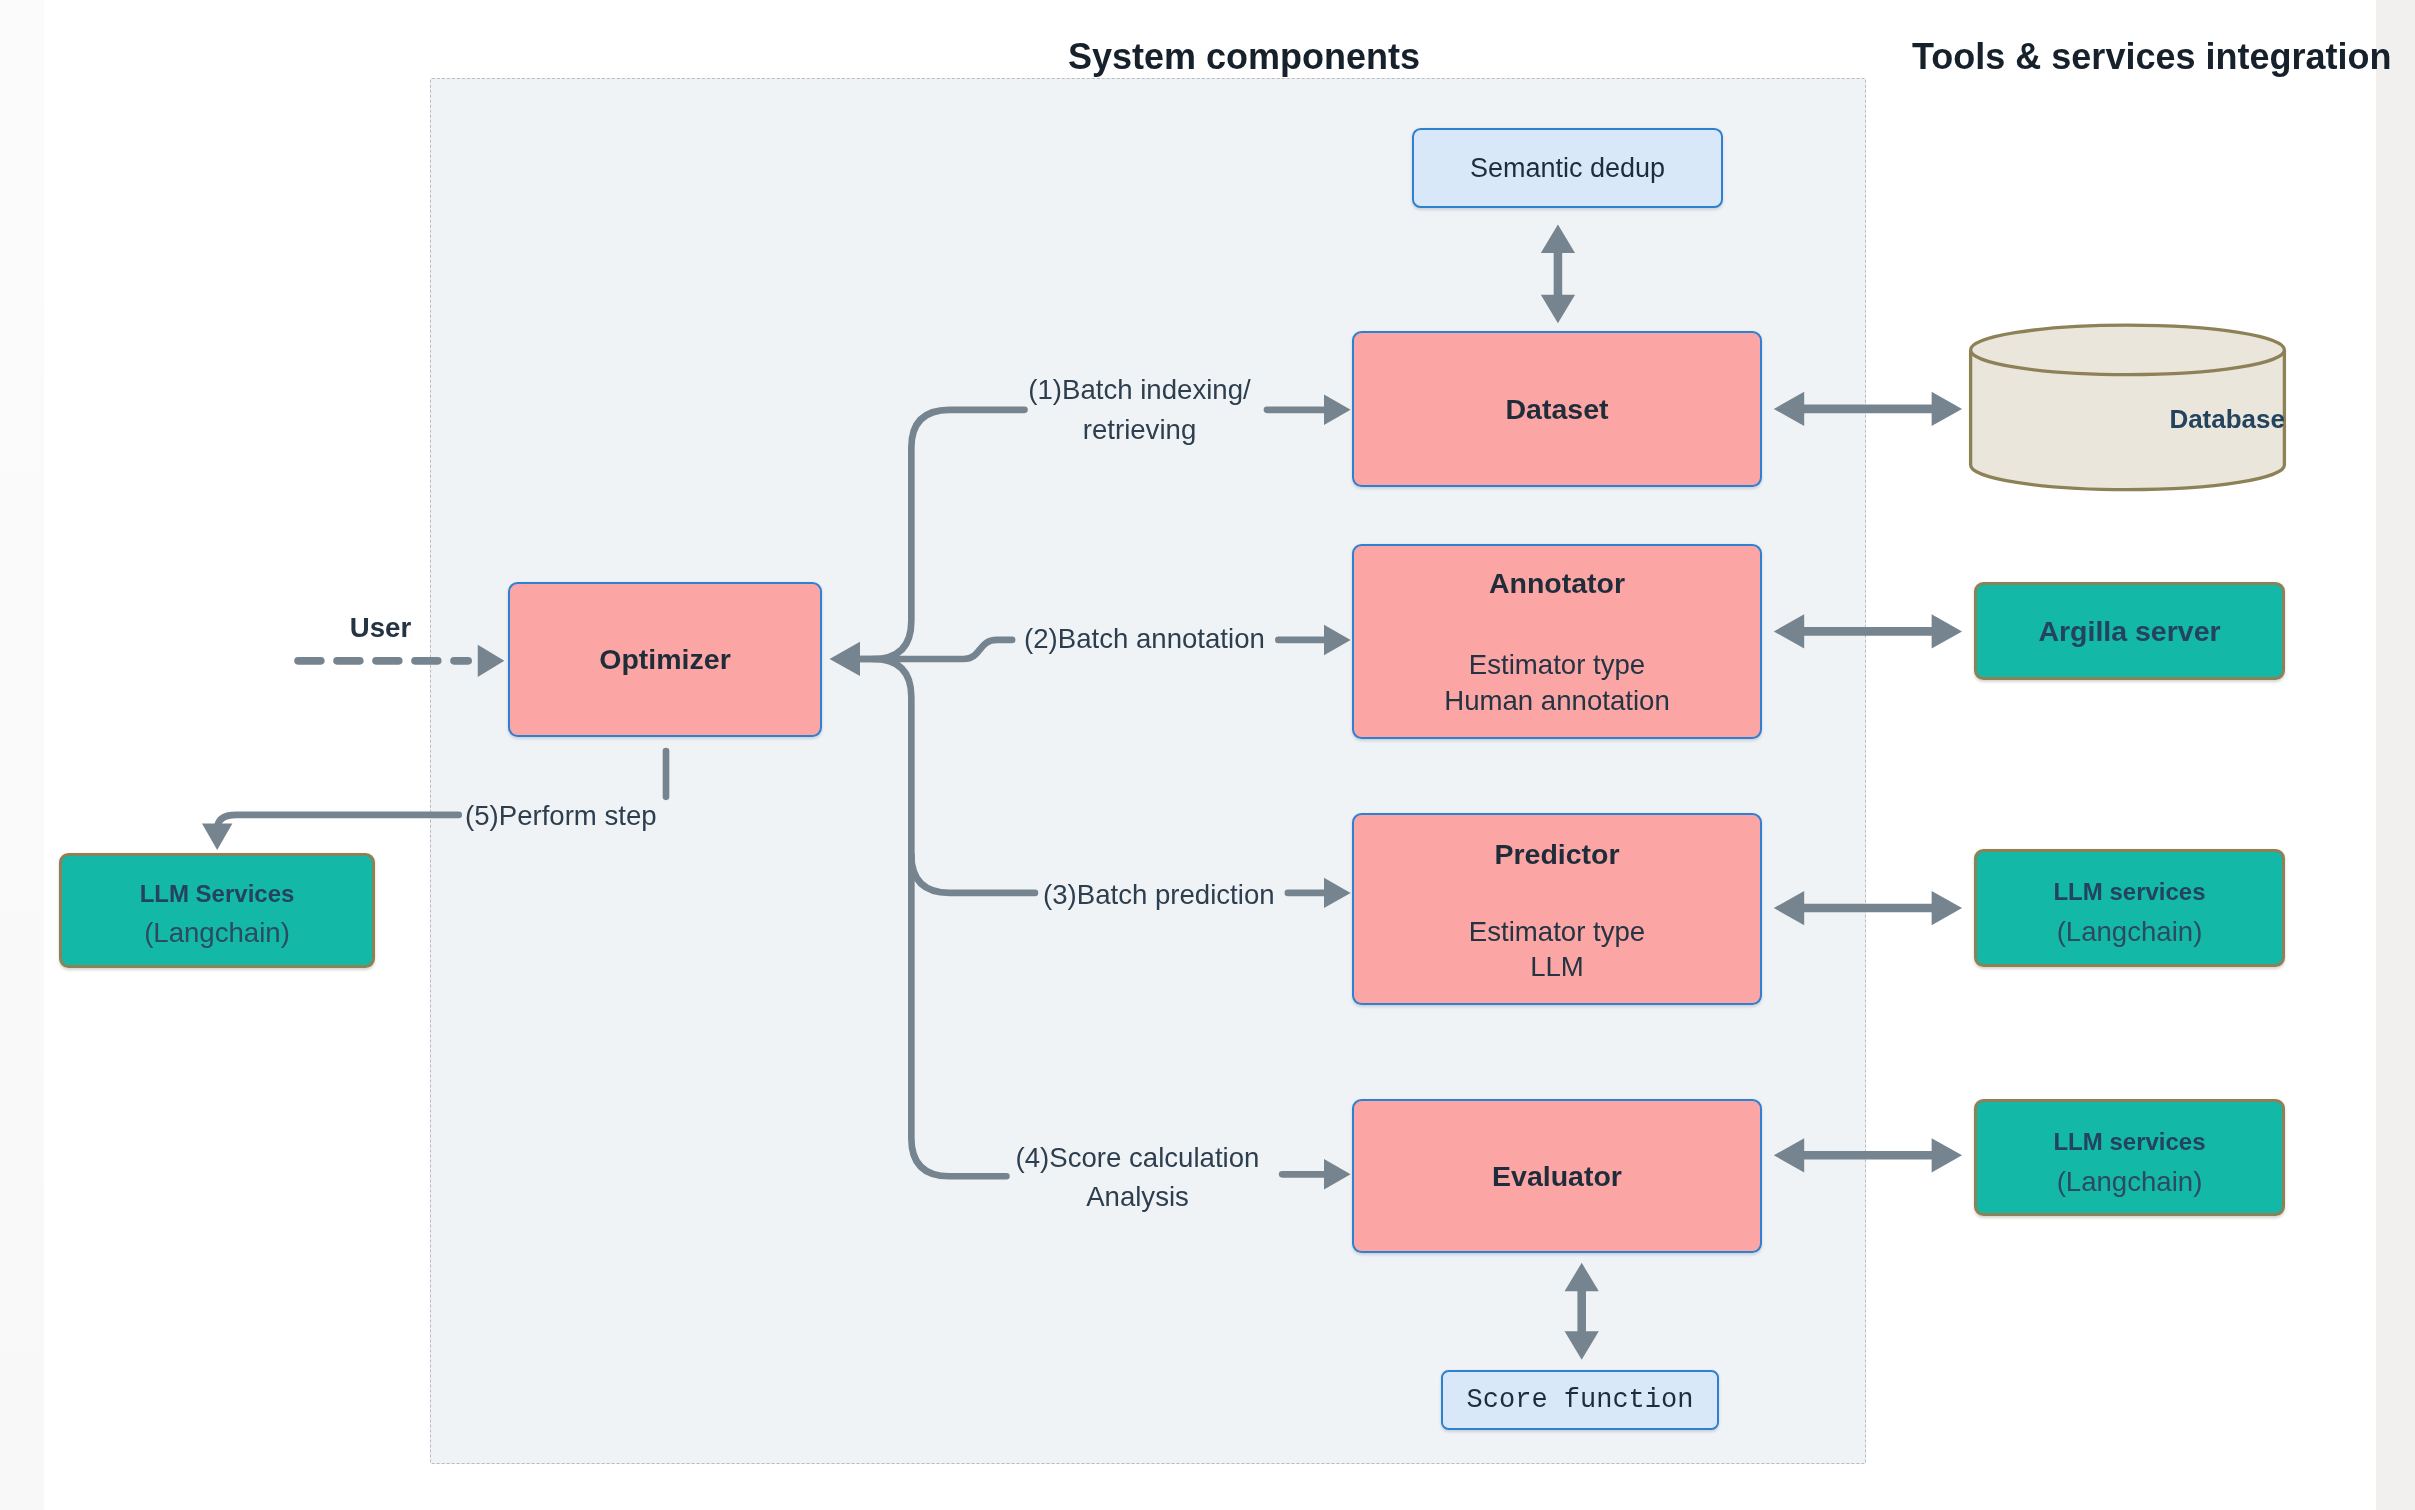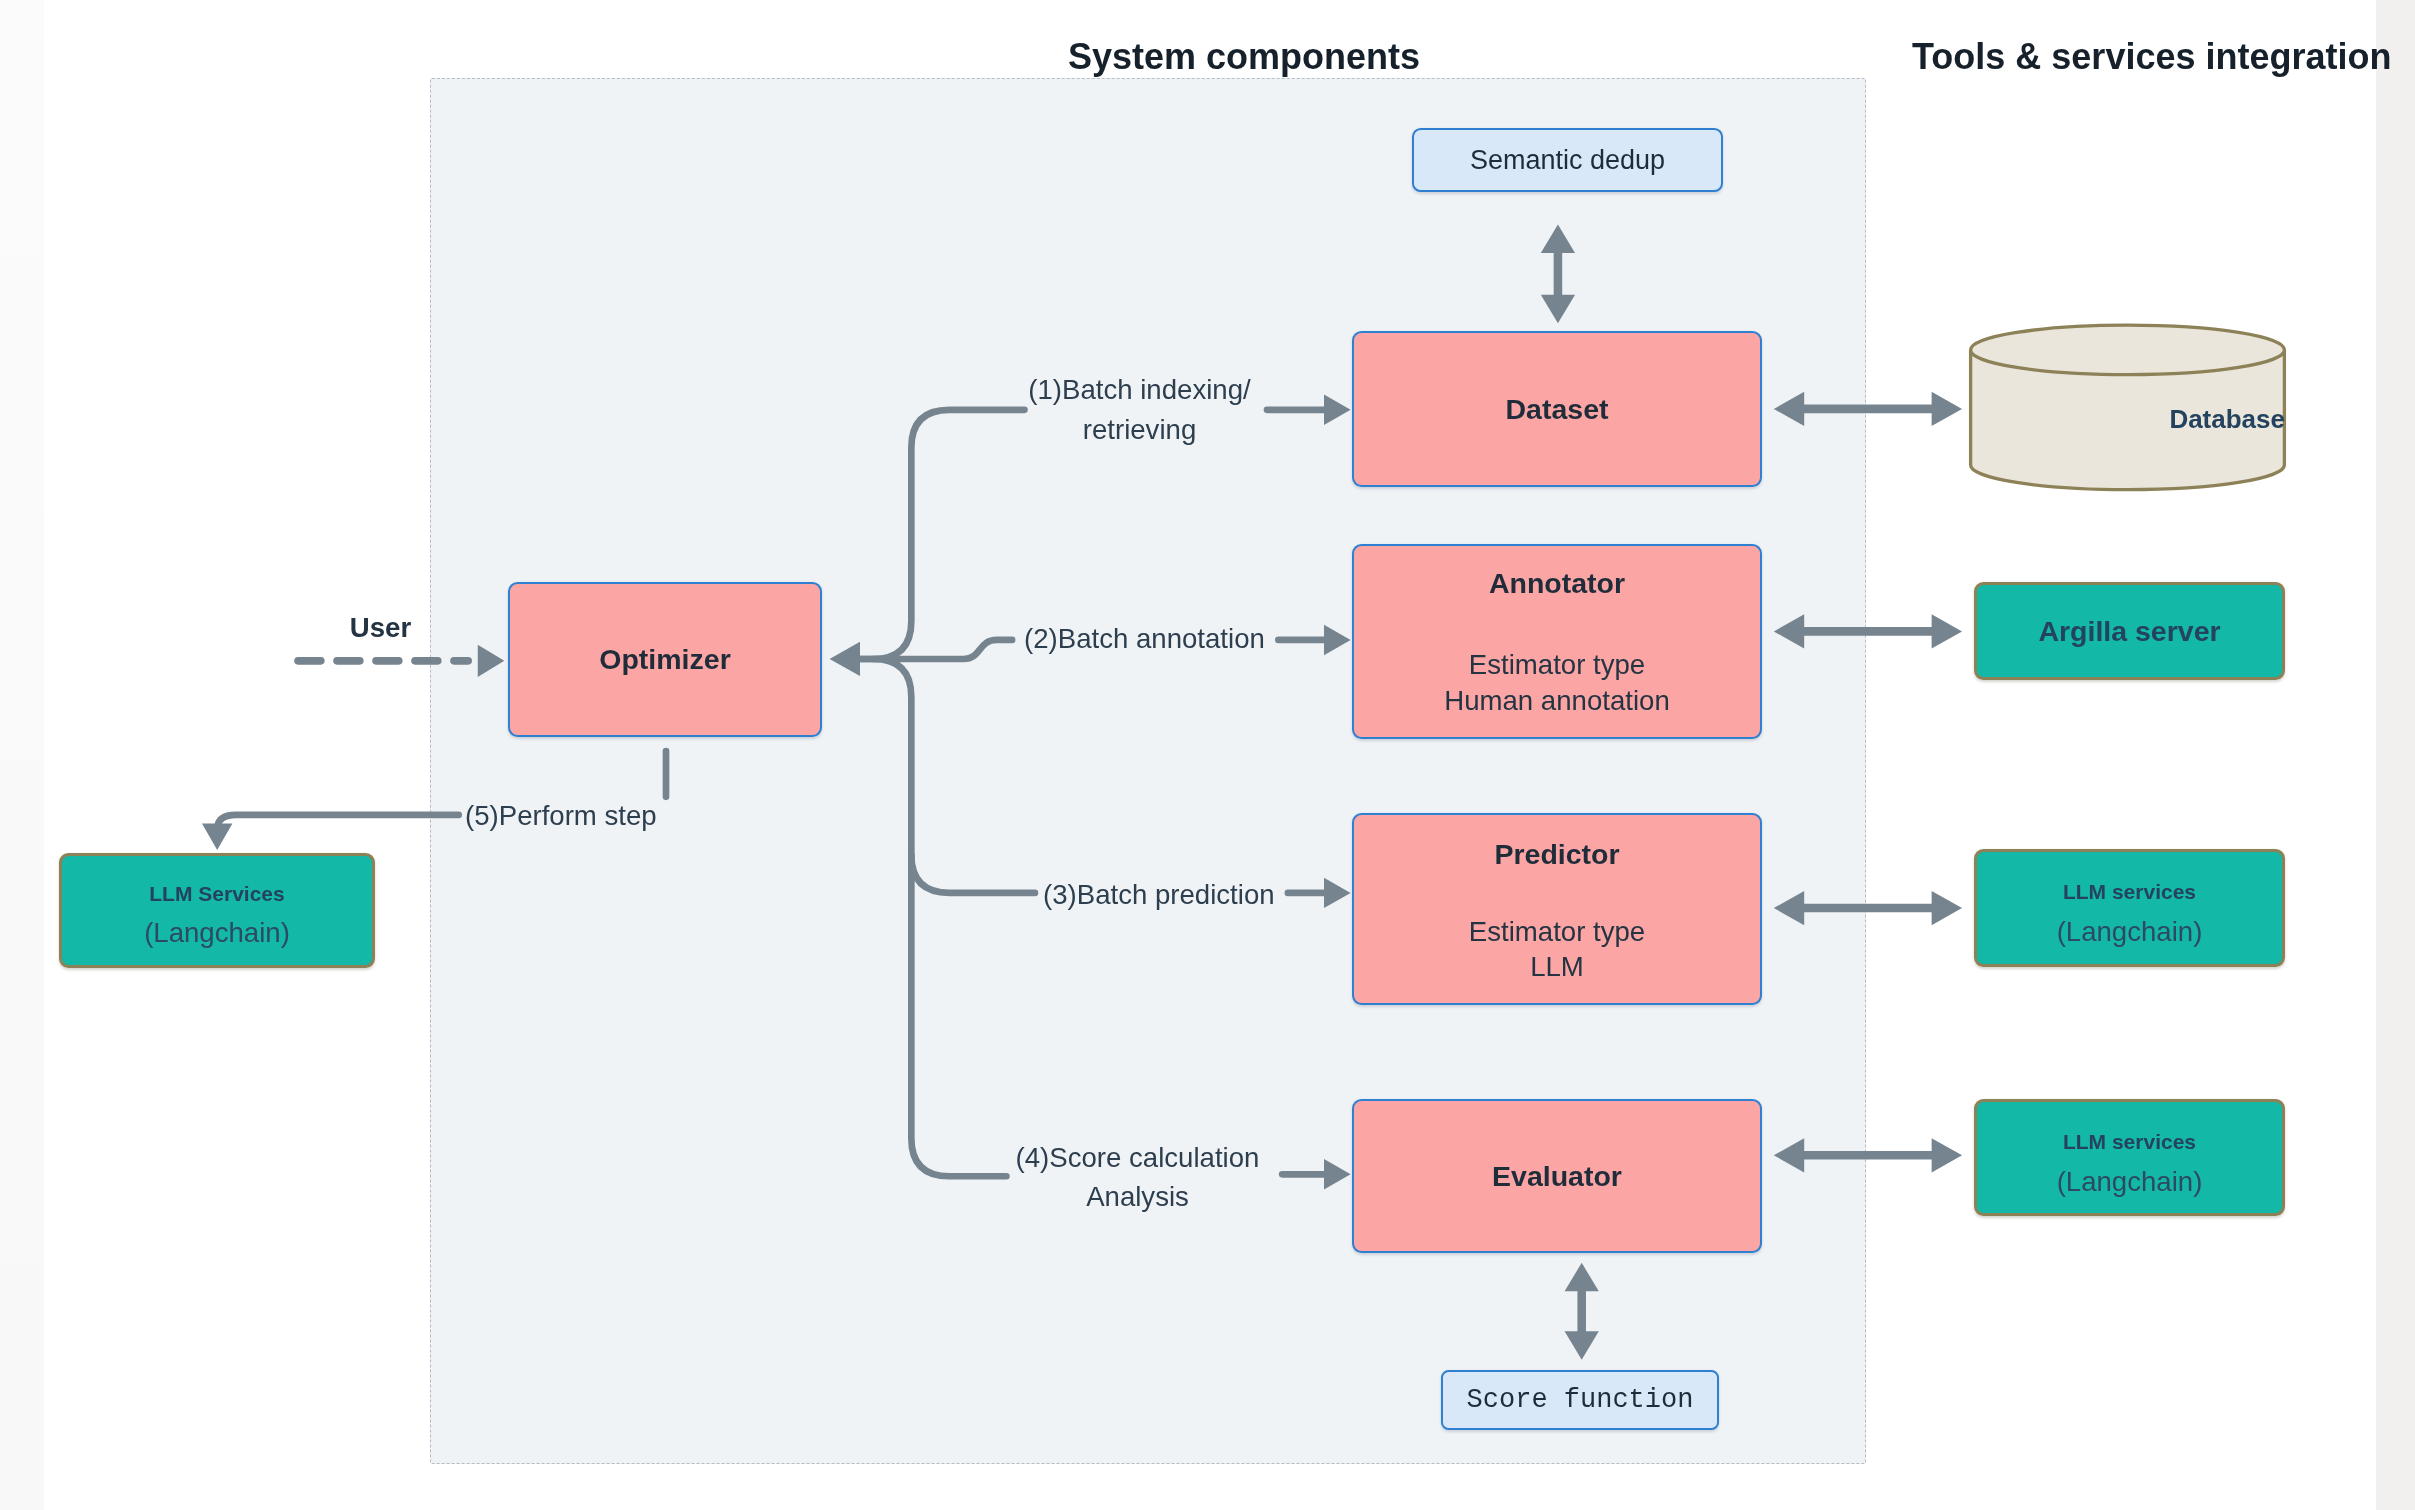"Semantic dedup" div.box-blue-sm { height: 64px -> 80px }
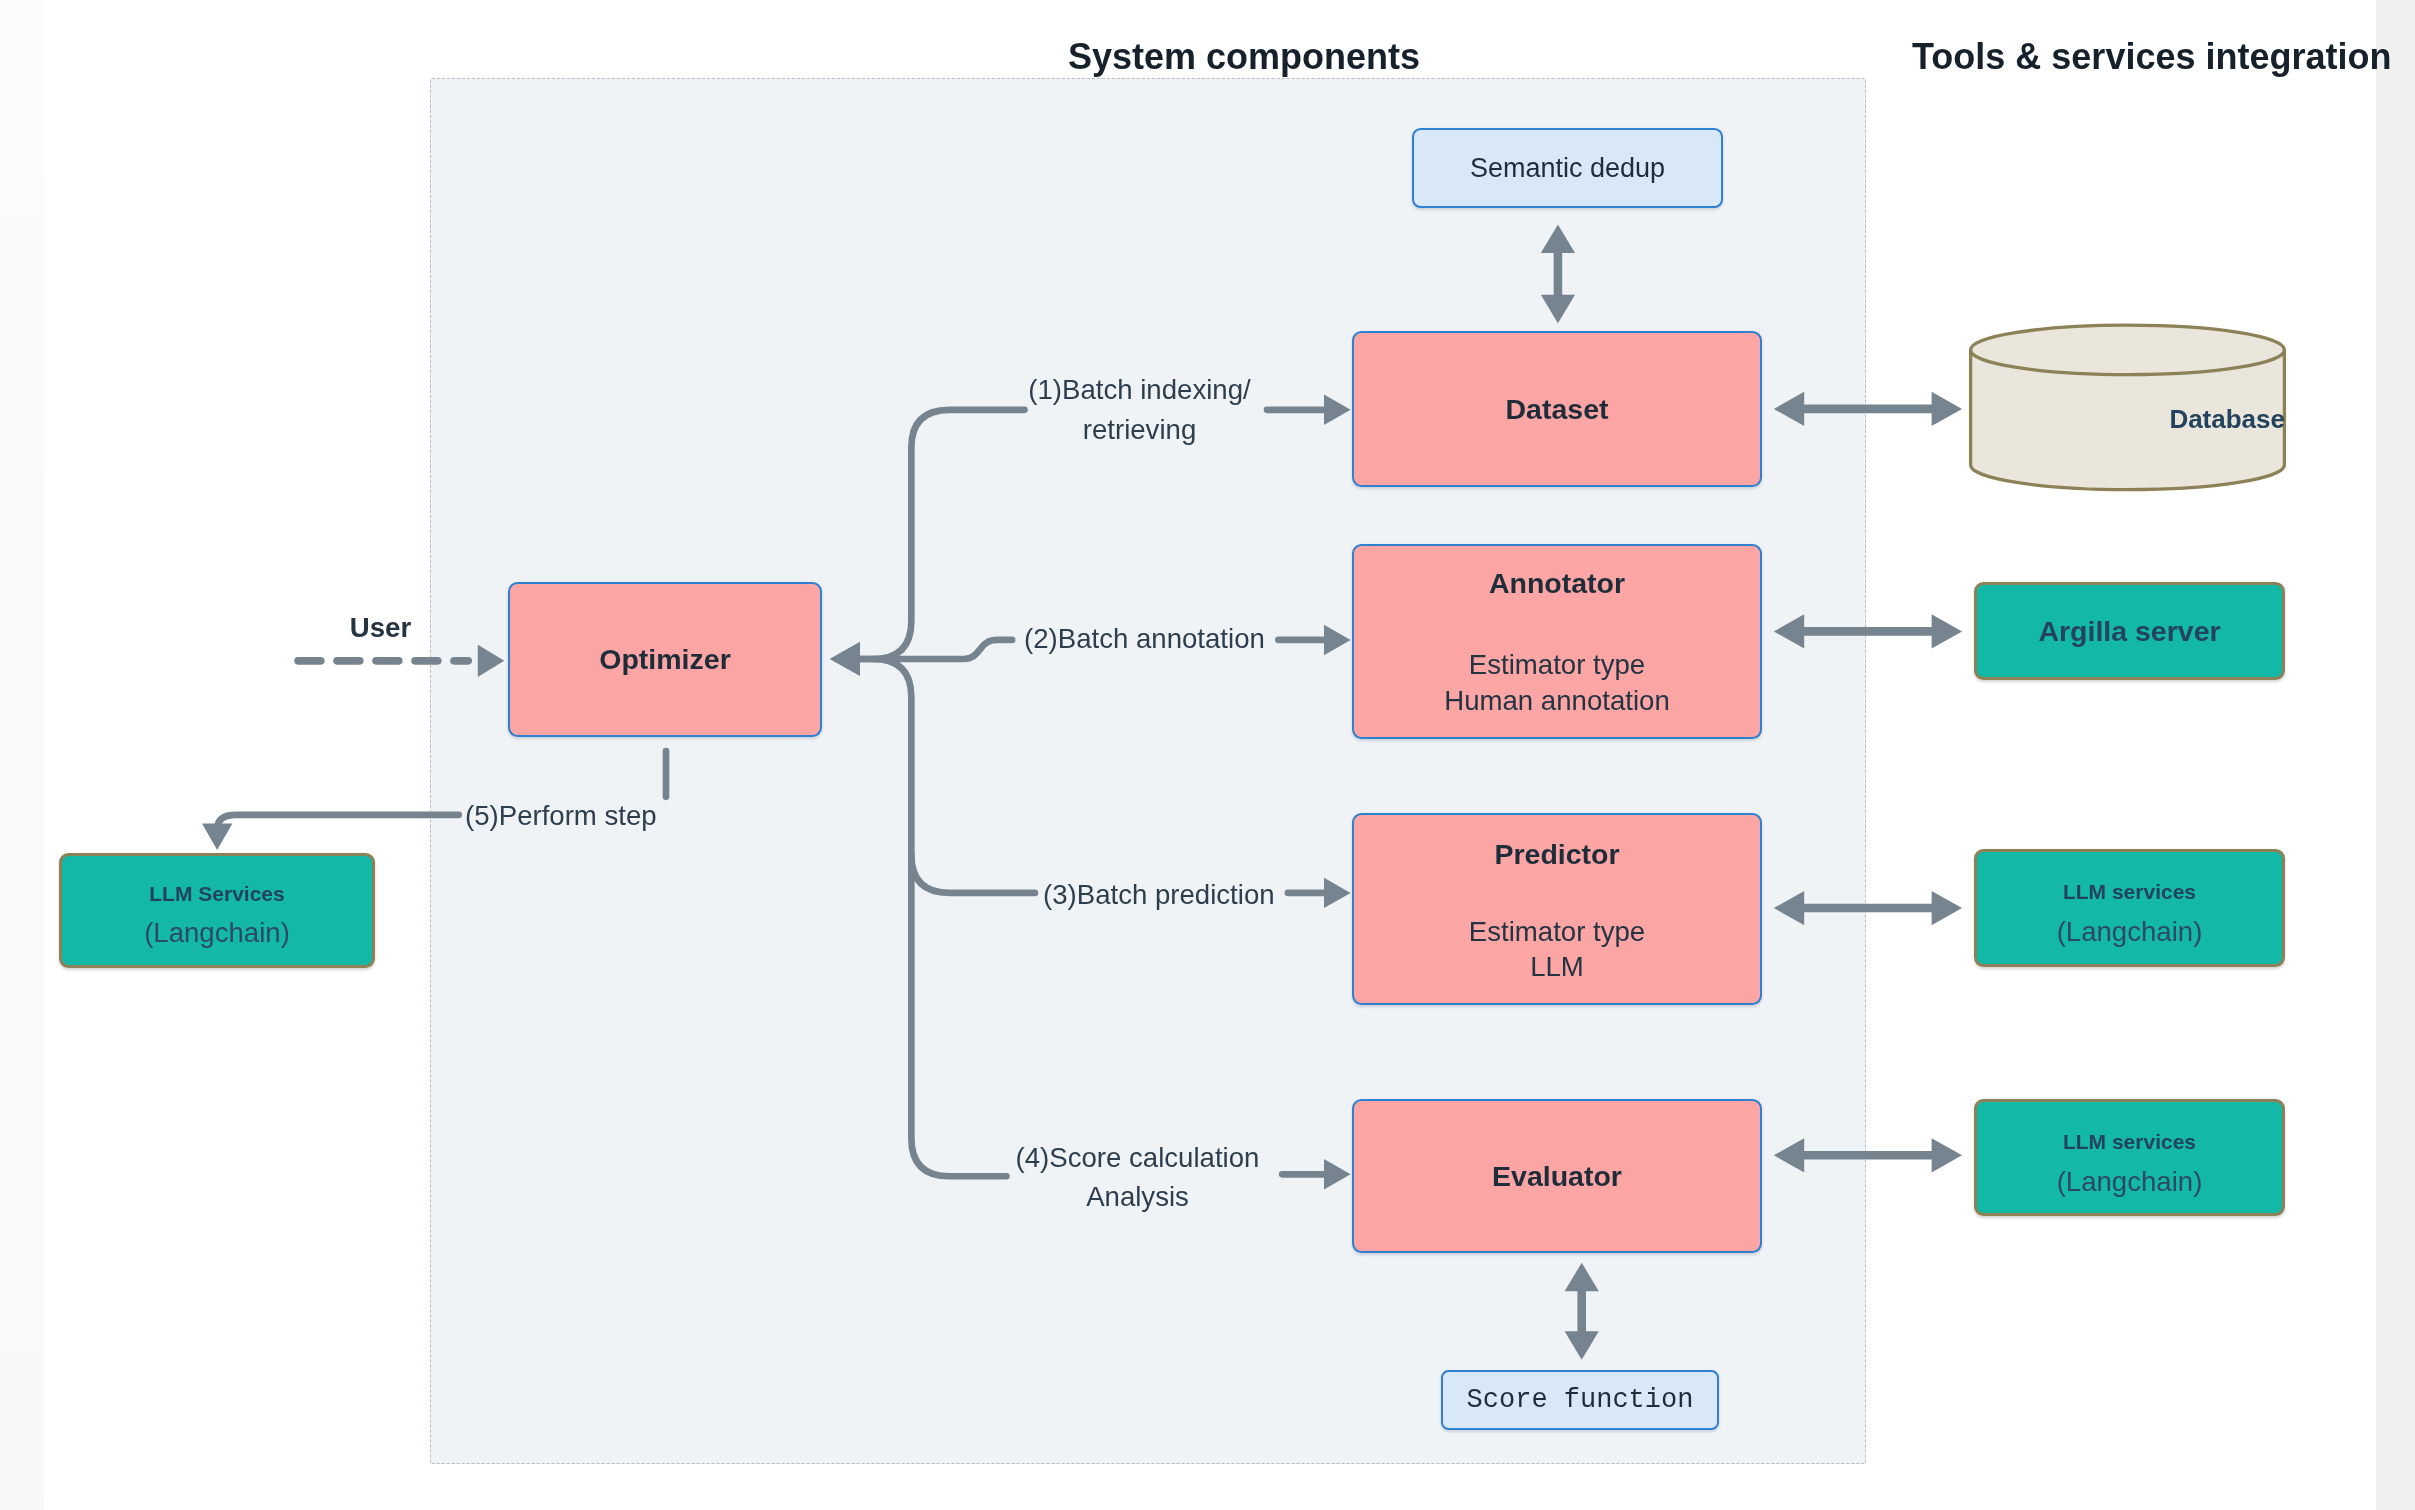"LLM Services" .tan-title { font-size: 21px -> 24px }
